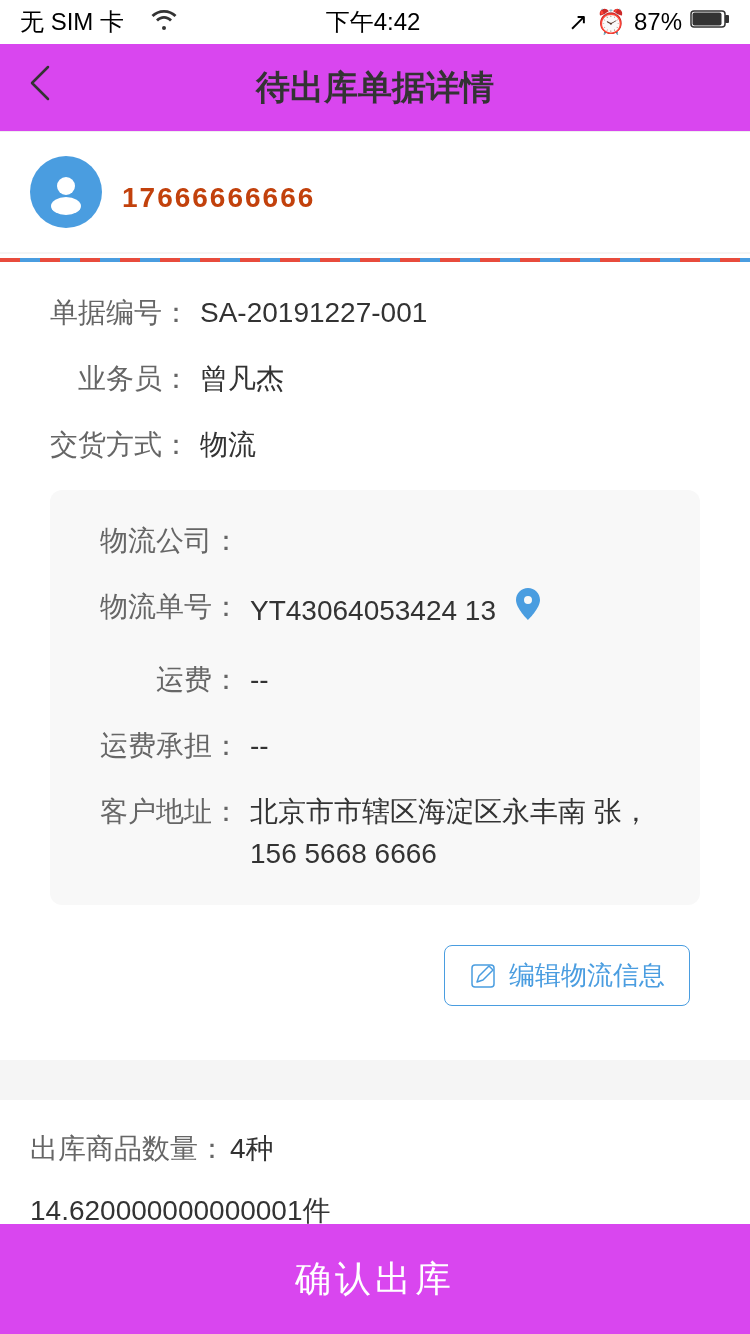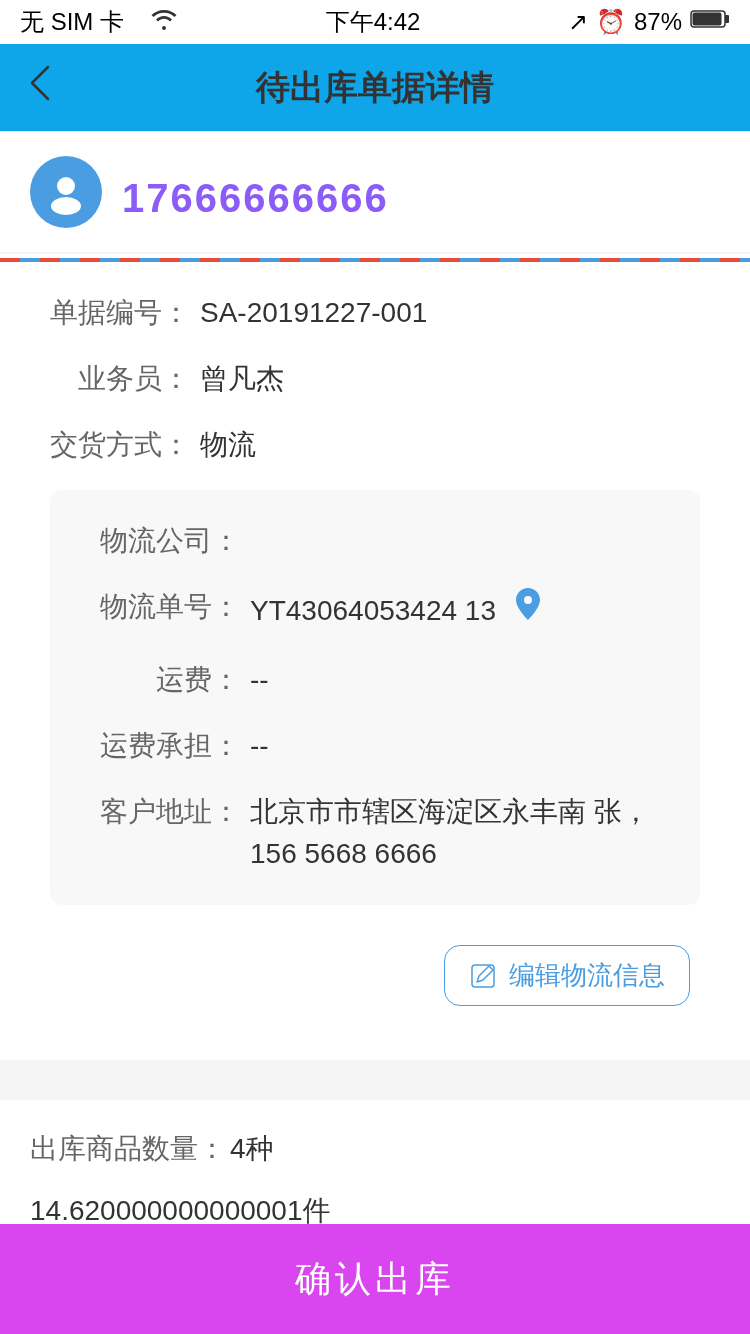"待出库单据详情" .nav-bar { background: #0ea5e9 -> #d946ef }
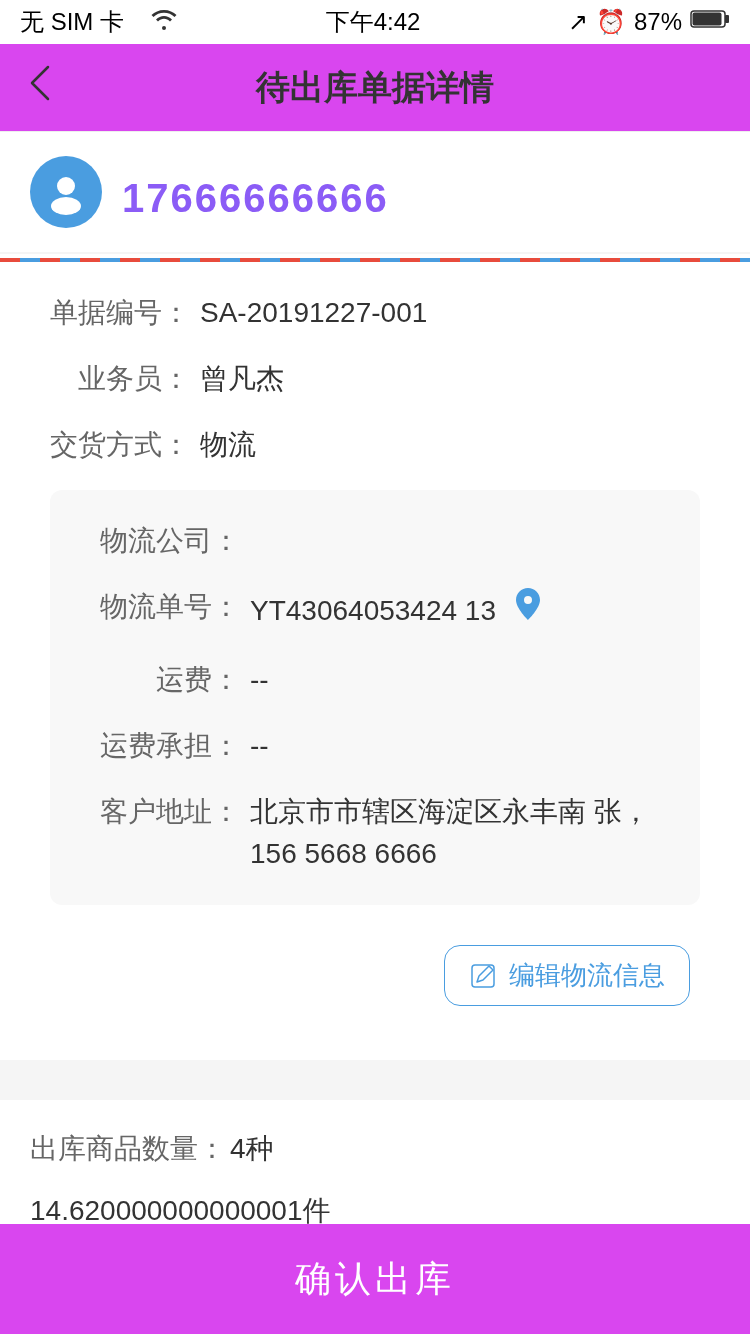"17666666666" .user-phone { color: #8b5cf6 -> #c2410c; font-size: 40px -> 28px }
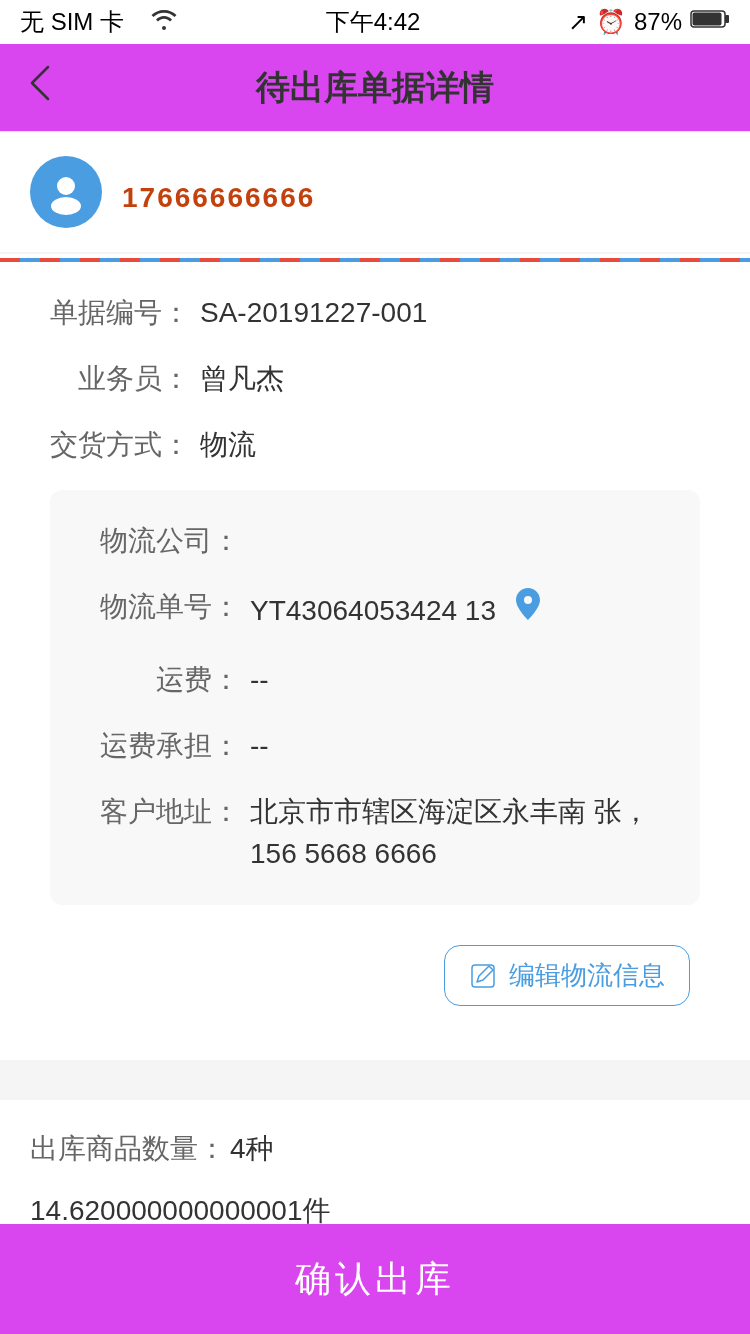"编辑物流信息" .edit-btn { border-radius: 16px -> 8px }
